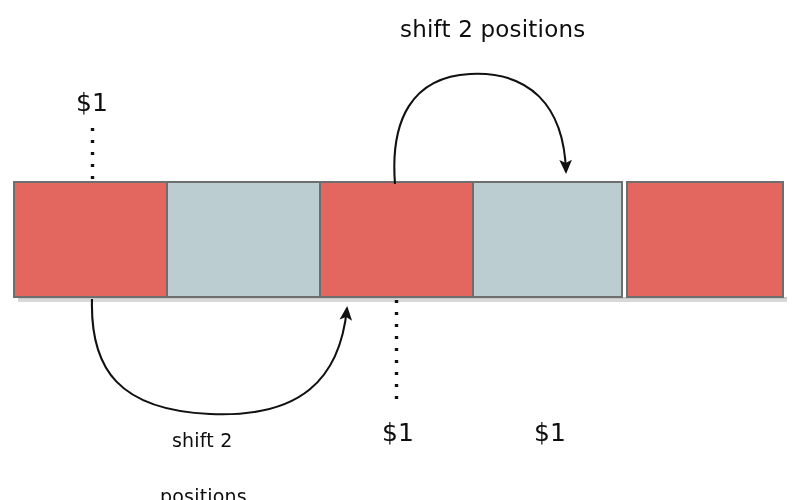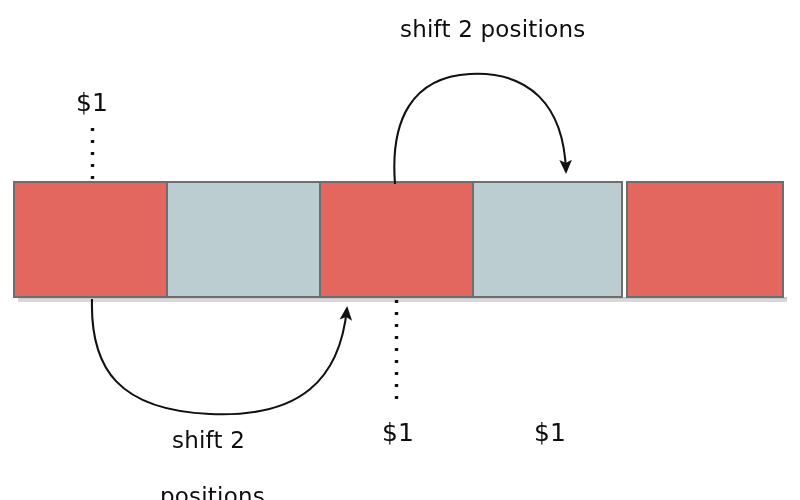"shift 2" .label-shift-bottom { font-size: 23px -> 19px }
